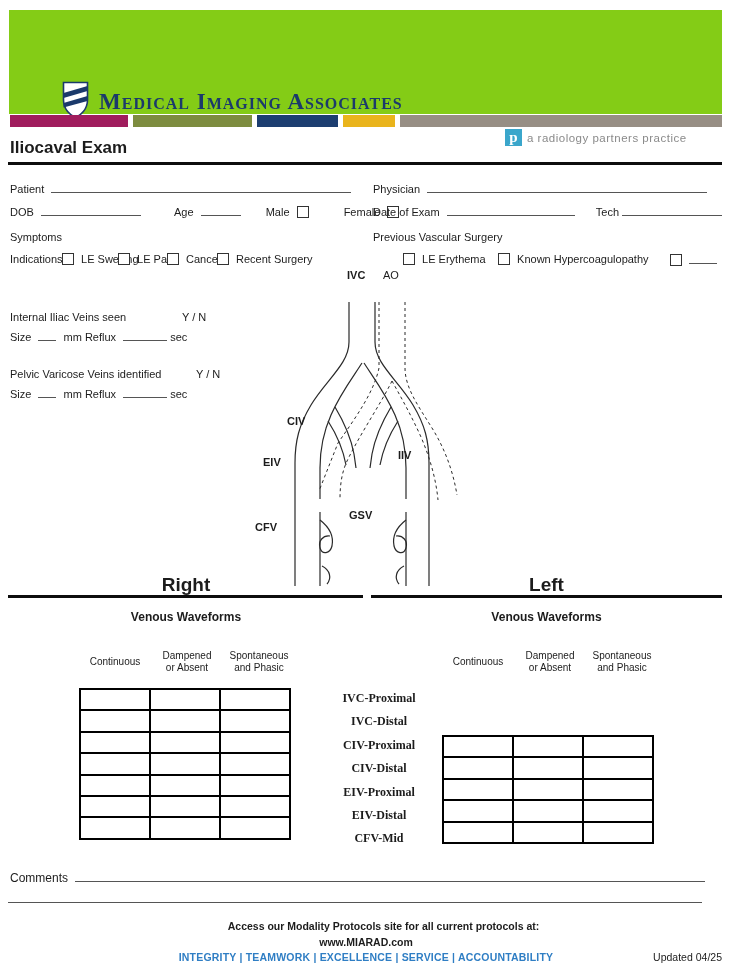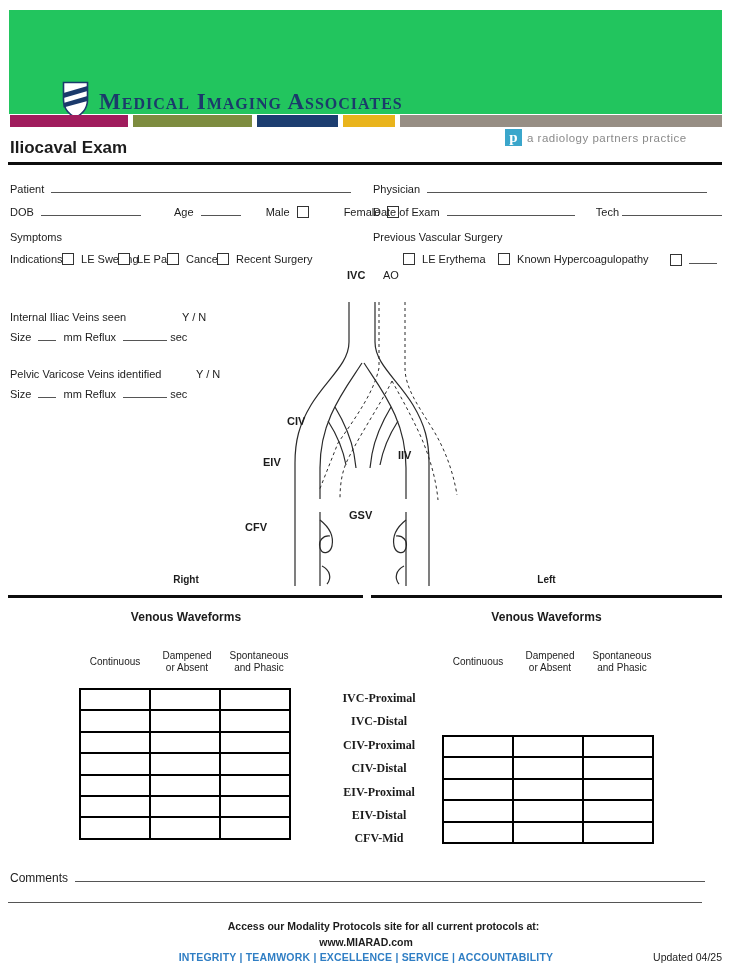"Medical Imaging Associates" #masthead { background: #22c55e -> #84cc16 }
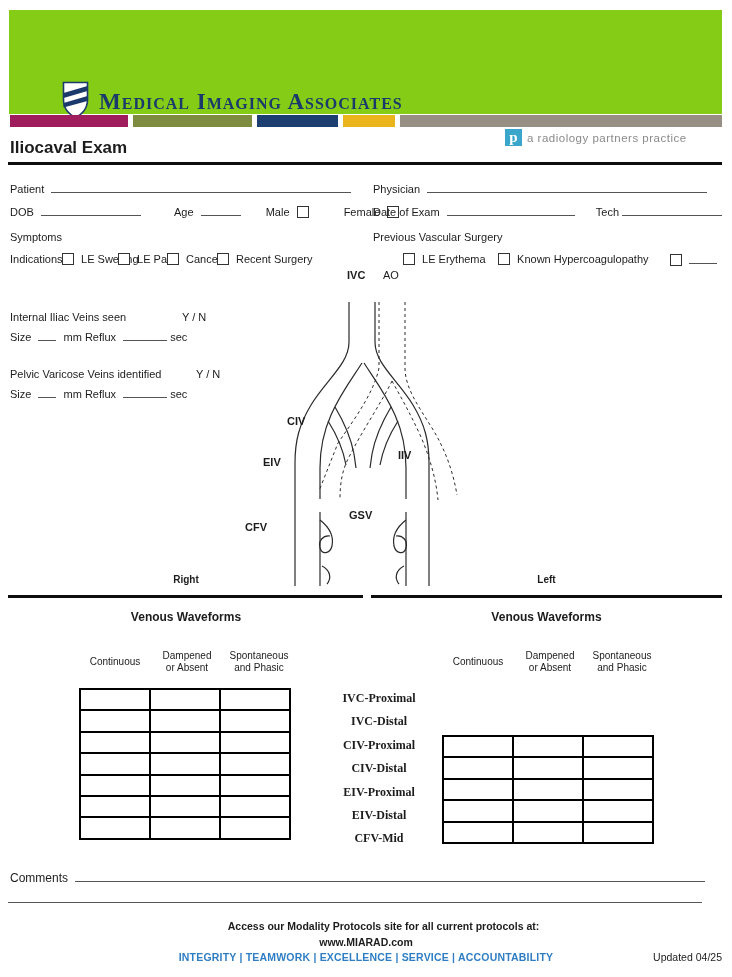"CFV" #lbl-cfv { left: 245px -> 255px }
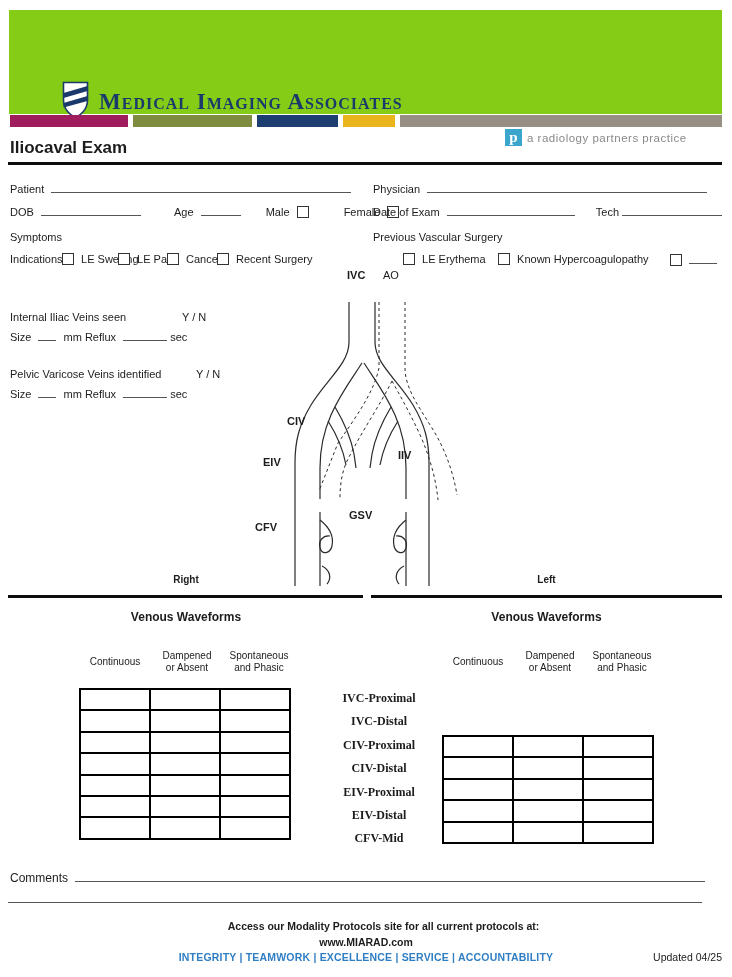"Right" .side-head { font-size: 10px -> 19px }
